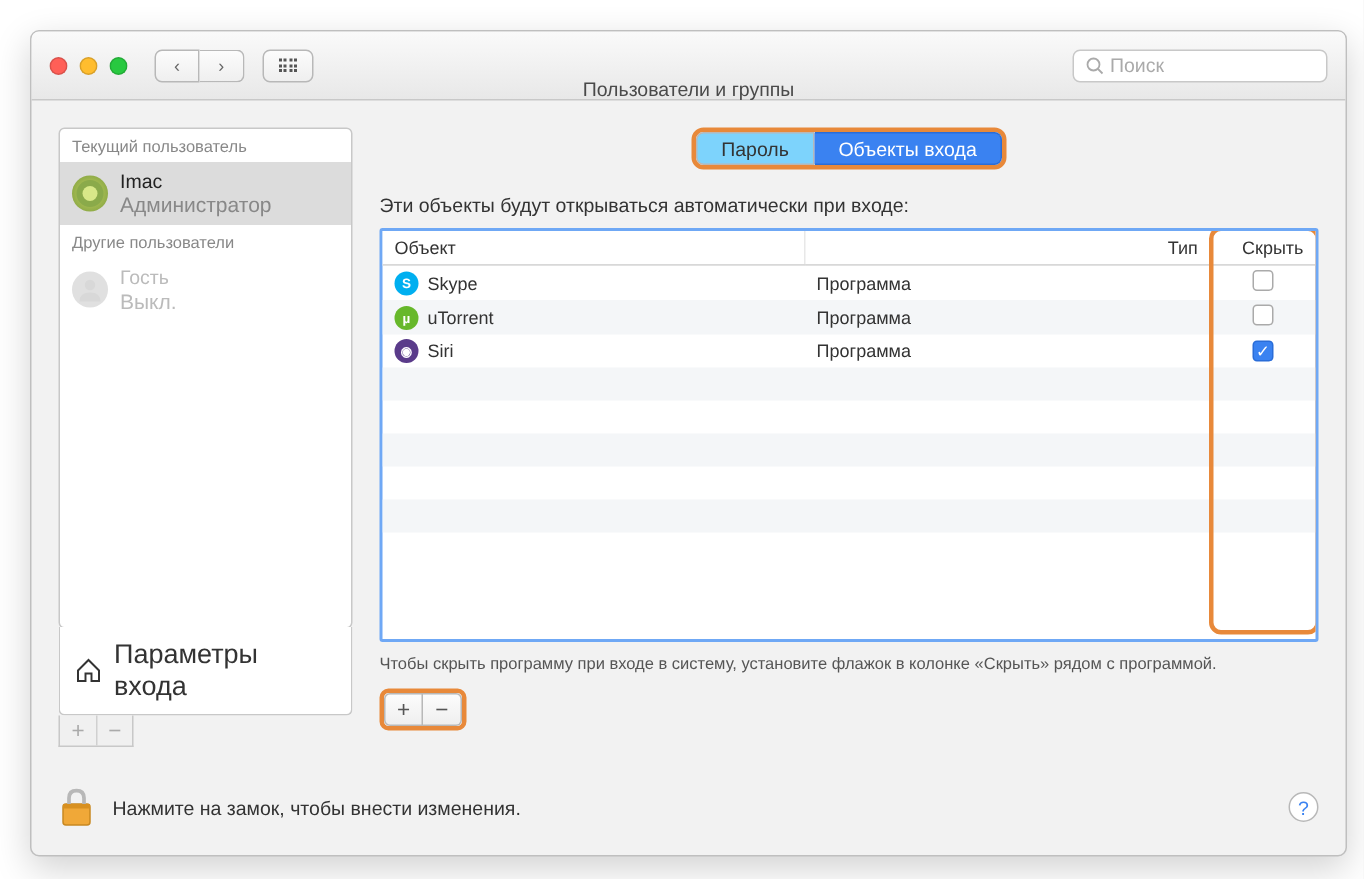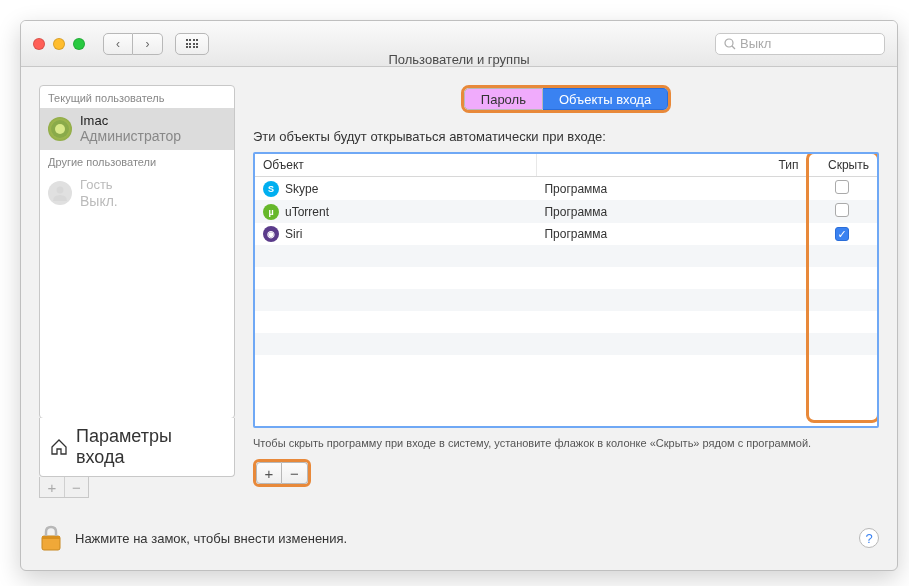"Выкл" span { text: Выкл -> Поиск }
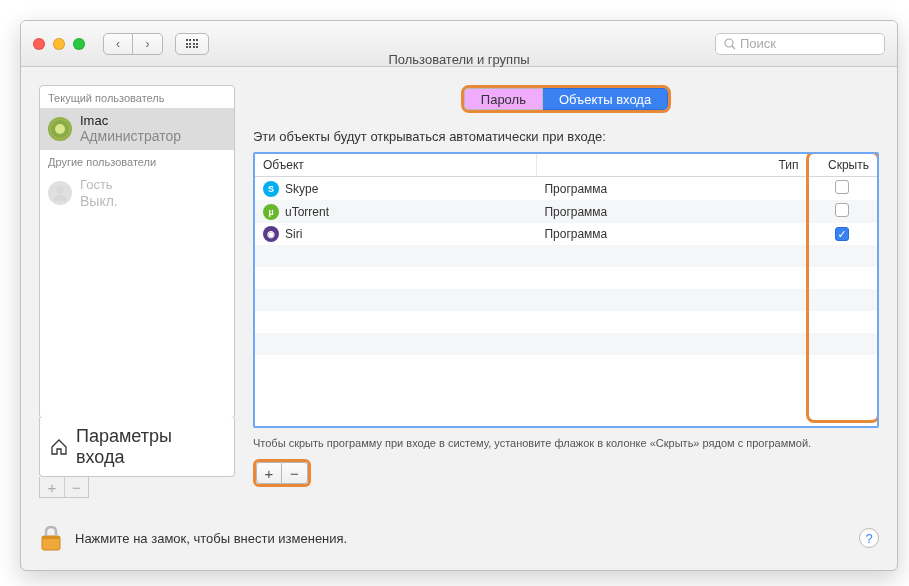"Пароль" .tab { background: #f0abfc -> #7dd3fc }
